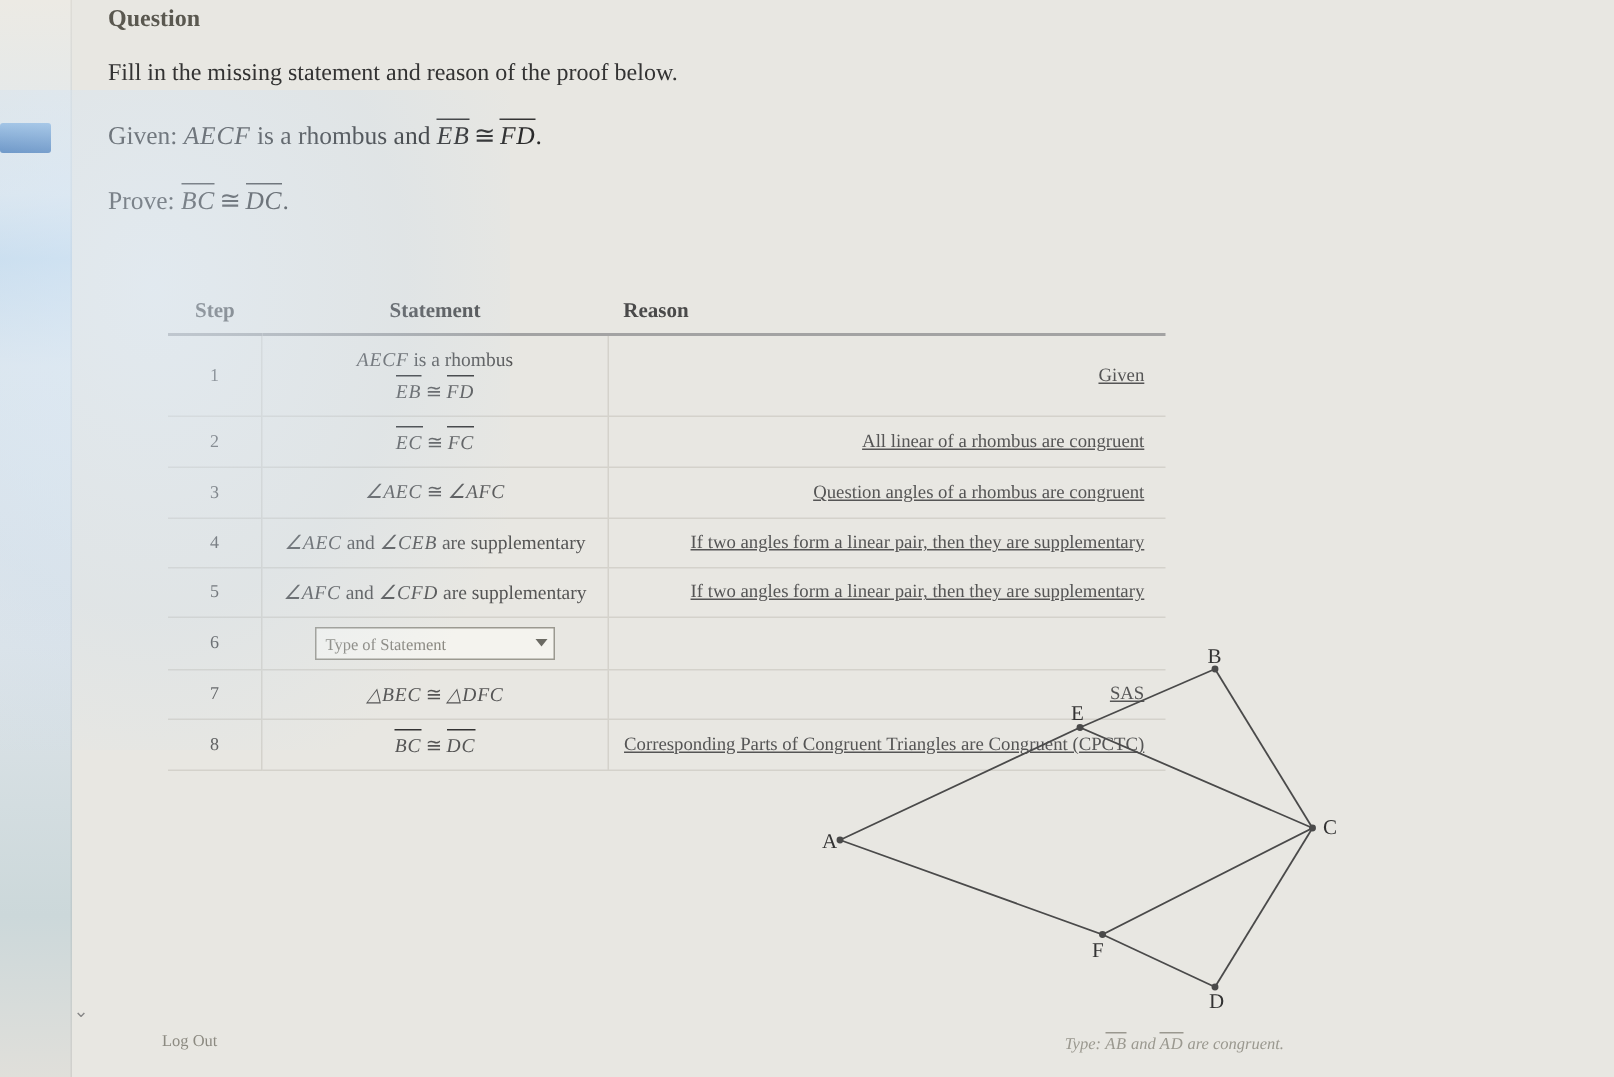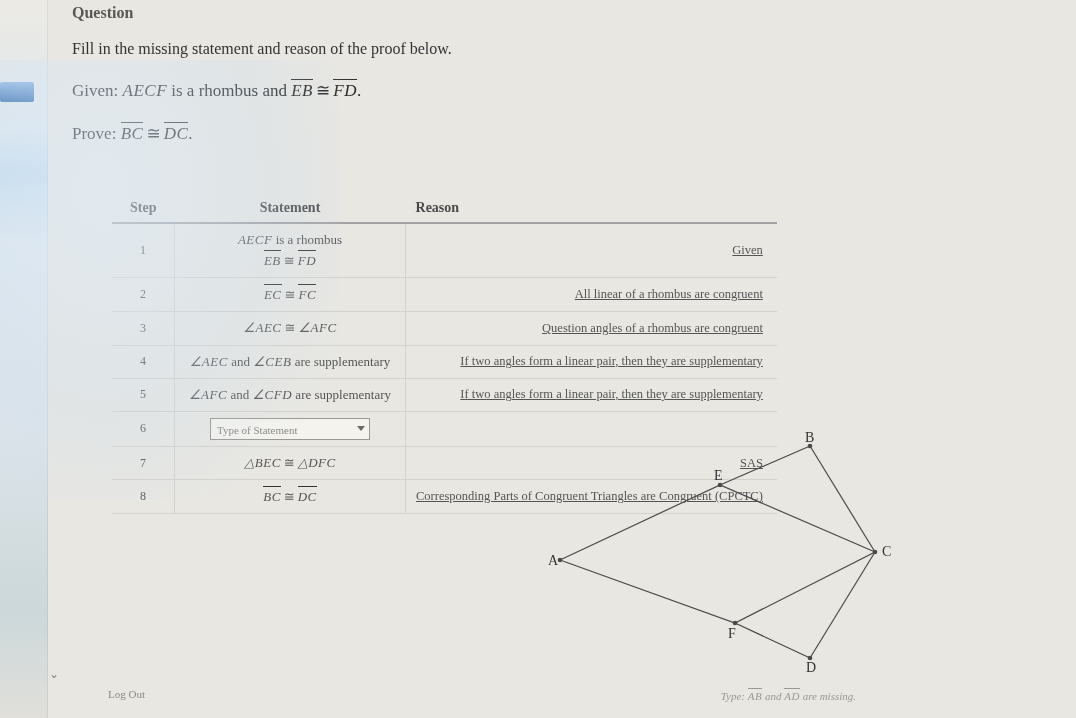"are missing." span { text: missing -> congruent }
